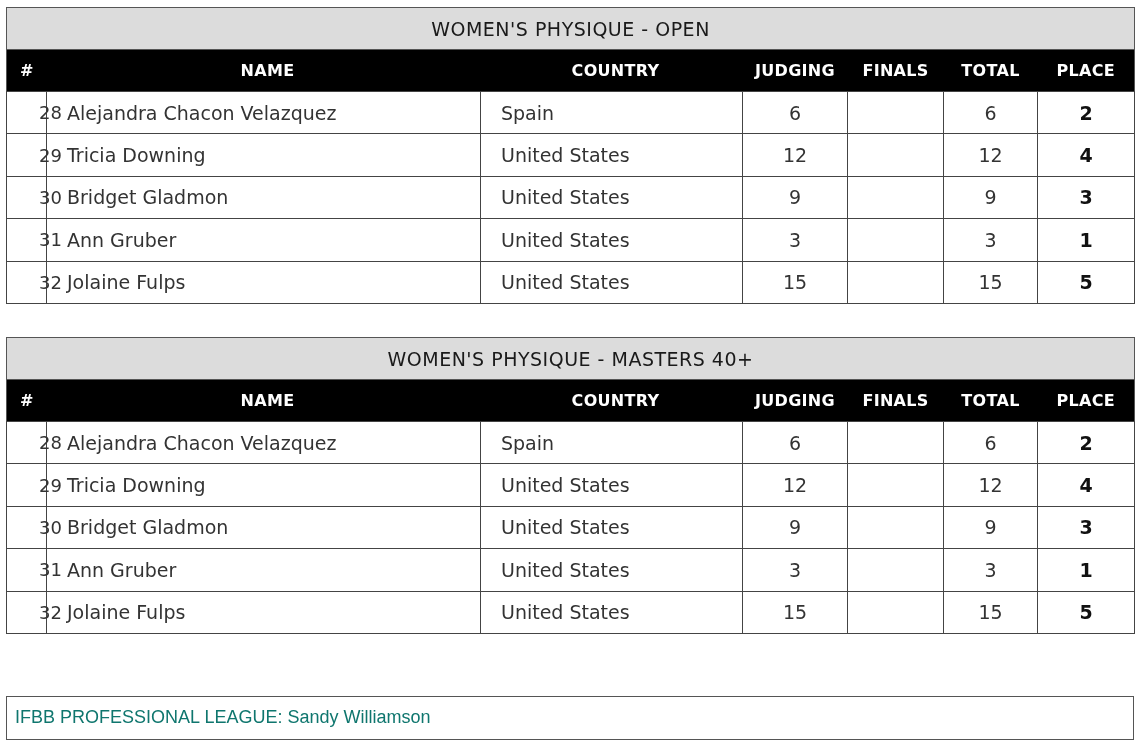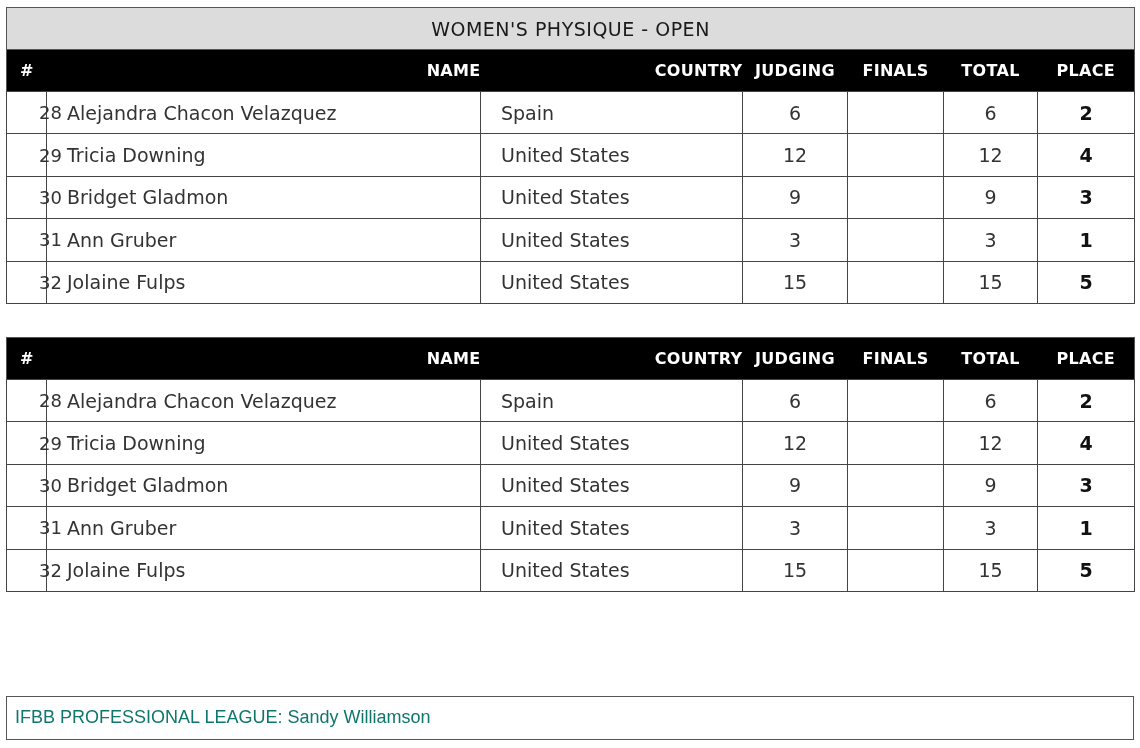"NAME" .head-row th.l { text-align: right -> center }
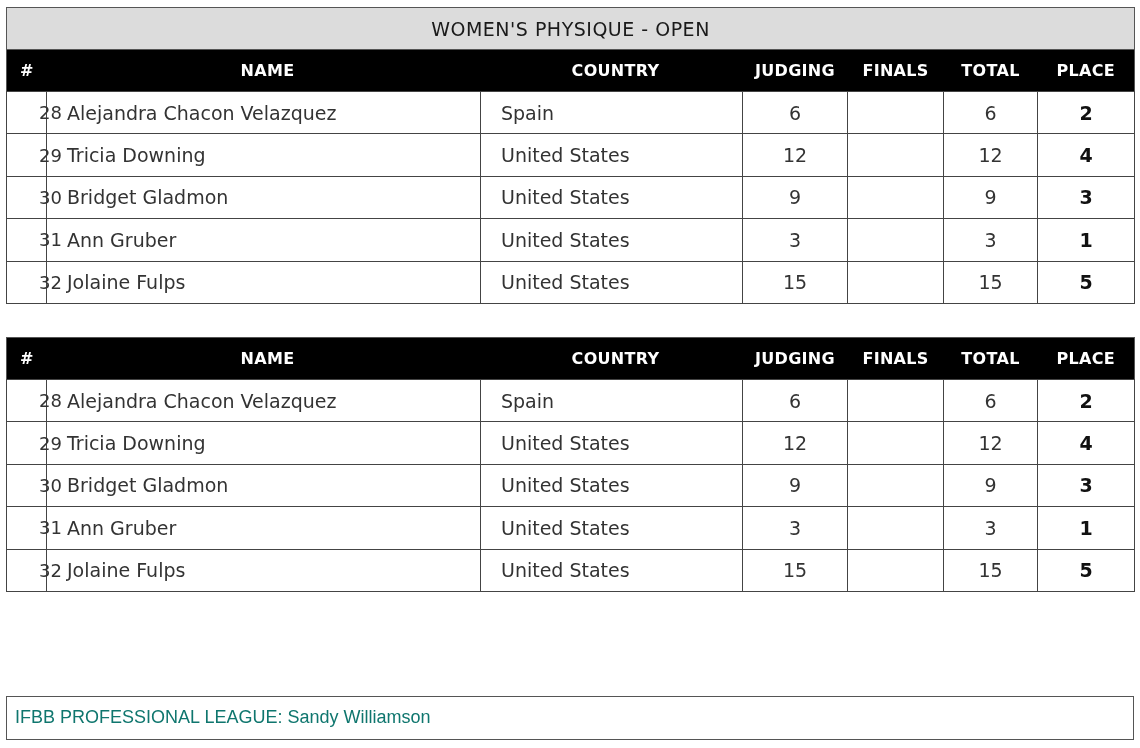"WOMEN'S PHYSIQUE - MASTERS 40+" tr.title-row { html: none -> <tr> <td>WOMEN'S PHYSIQUE - MASTERS 40+</td> </tr> }
